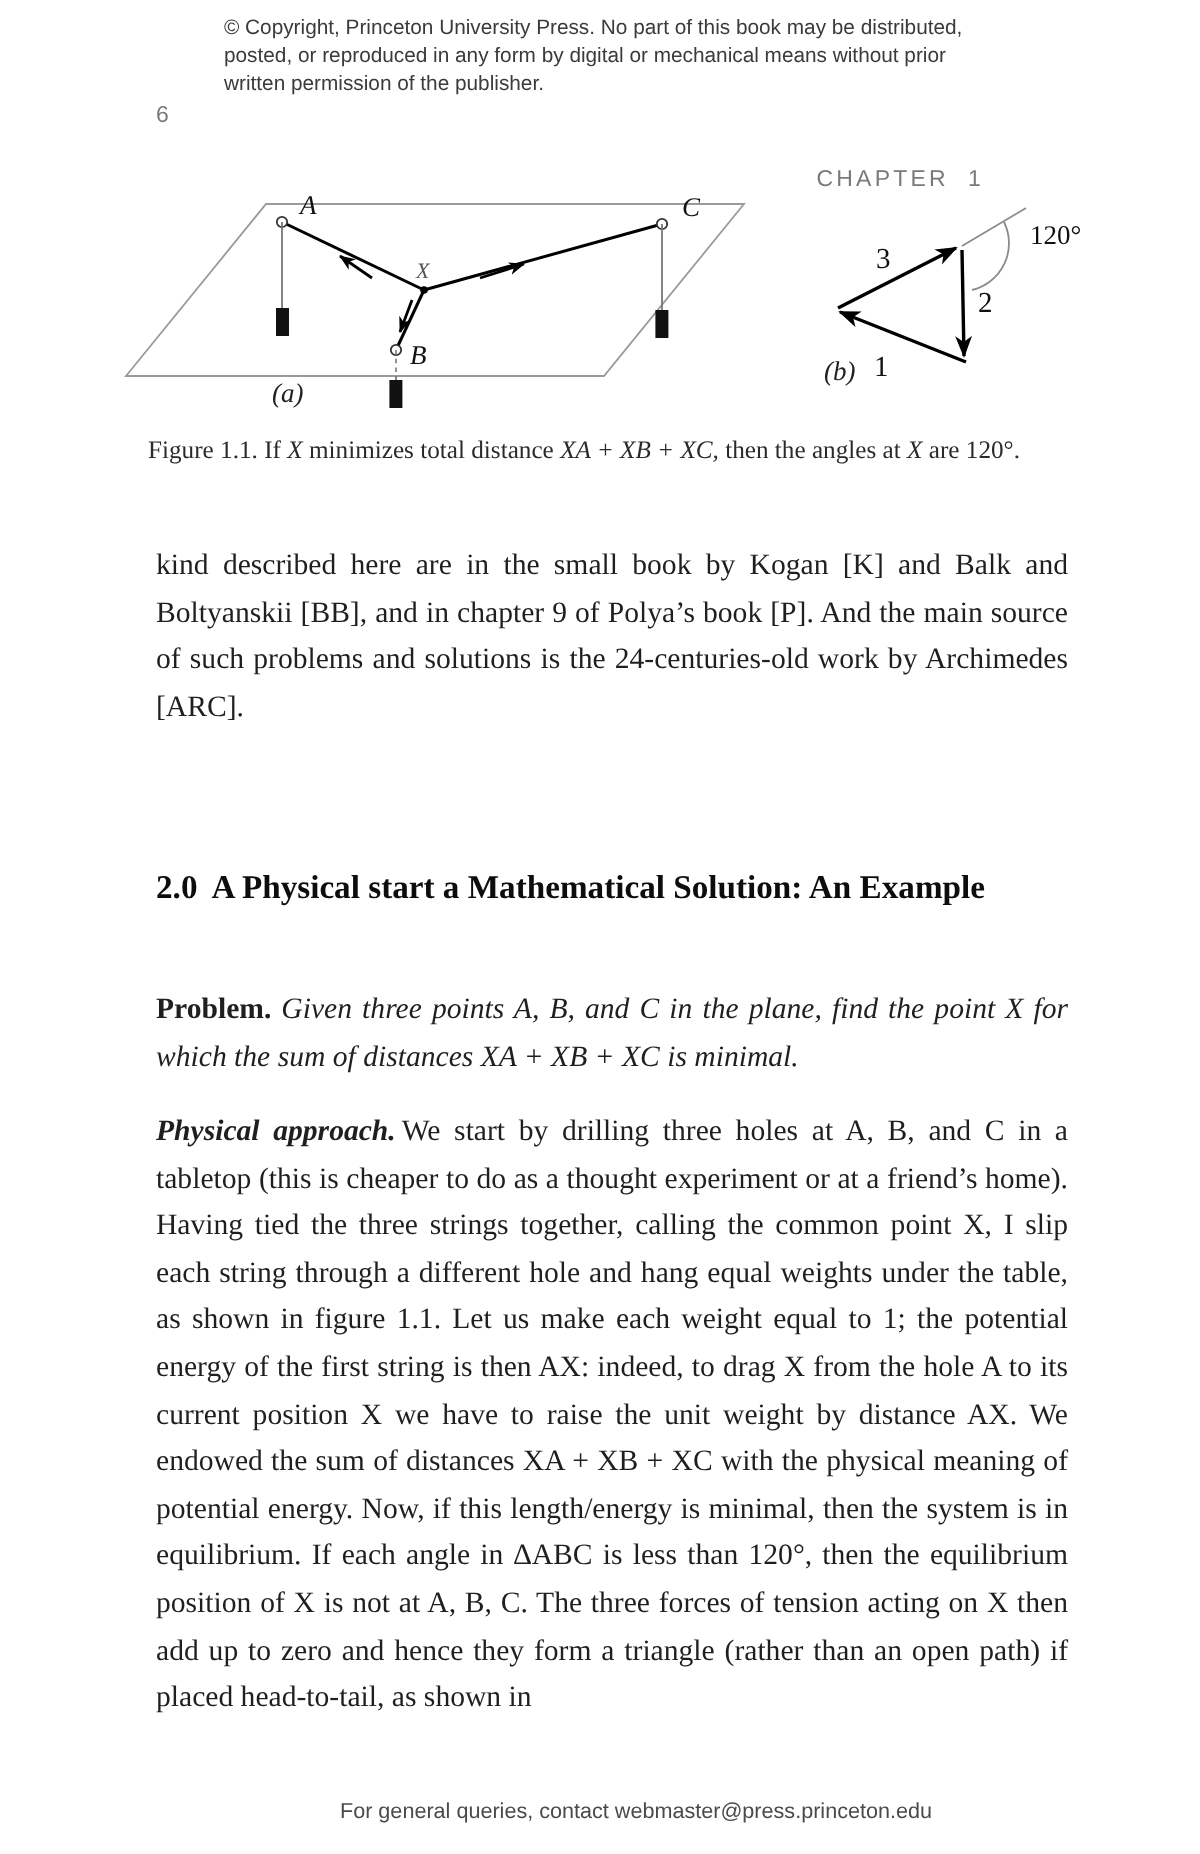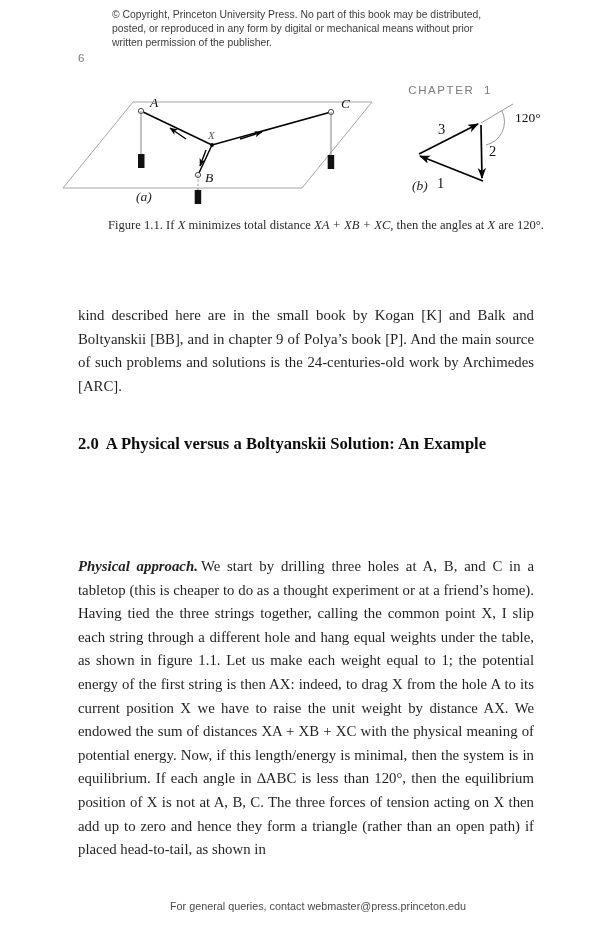"Figure 1.1. If X minimizes" .fig-caption { left: 88px -> 74px; text-align: right -> left }
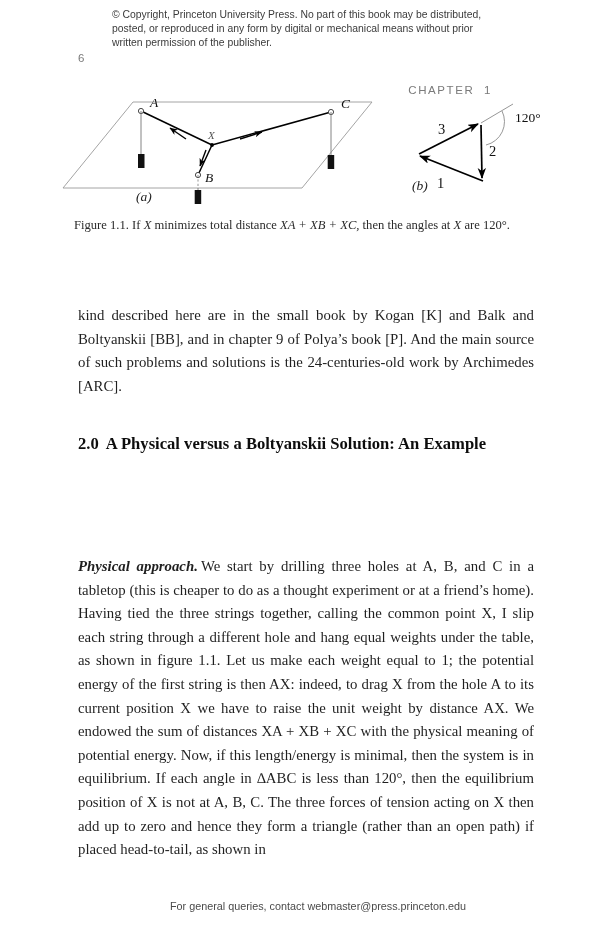"kind described here are in" #par-refs { top: 304px -> 272px }
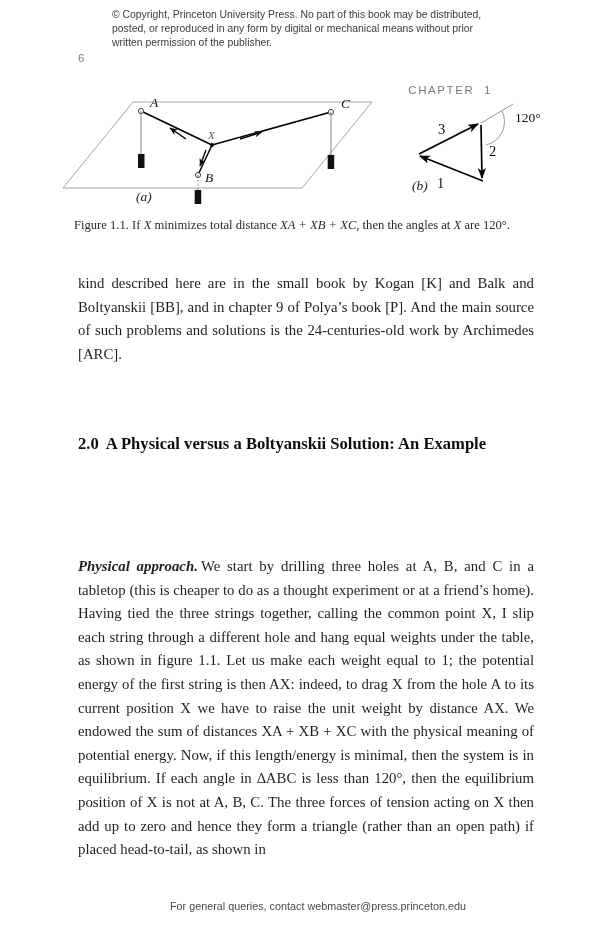"A Physical versus a Boltyanskii" span { text: versus a Boltyanskii -> start a Mathematical }
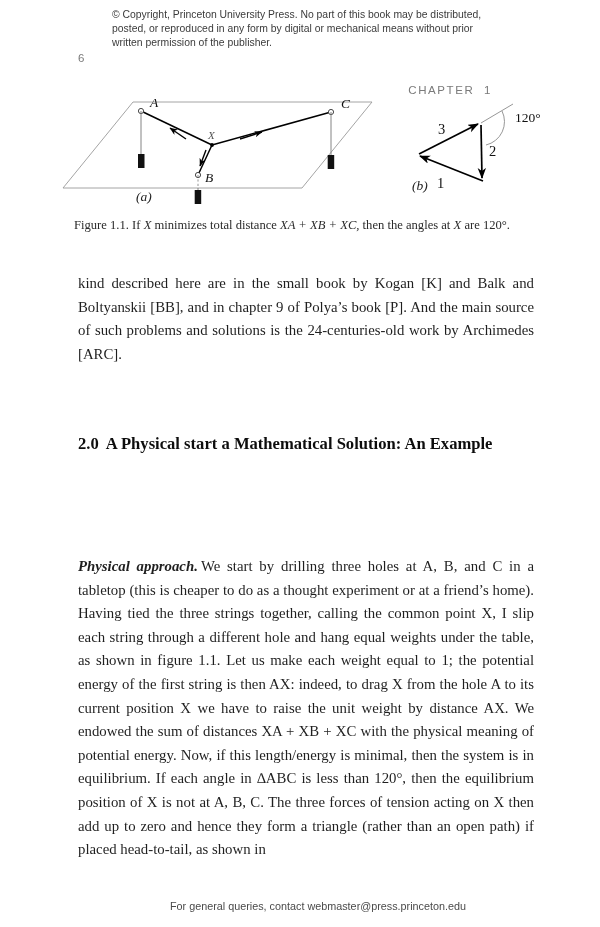"Problem. Given three points A," div.body-par { html: none -> <div> <span>Problem.</span><span>Given three points A, B, and C in the plane, find the point X for which the sum of distances XA + XB + XC is minimal.</span> </div> }
